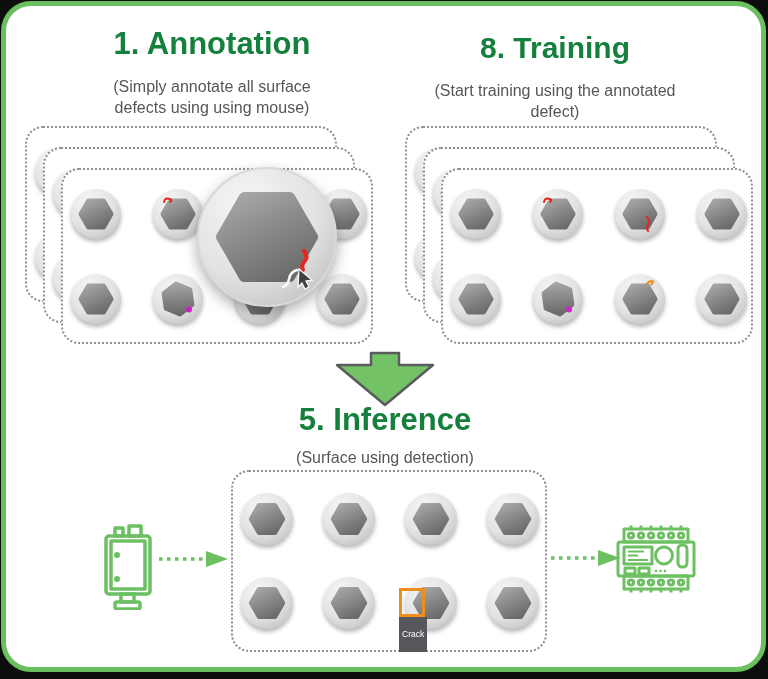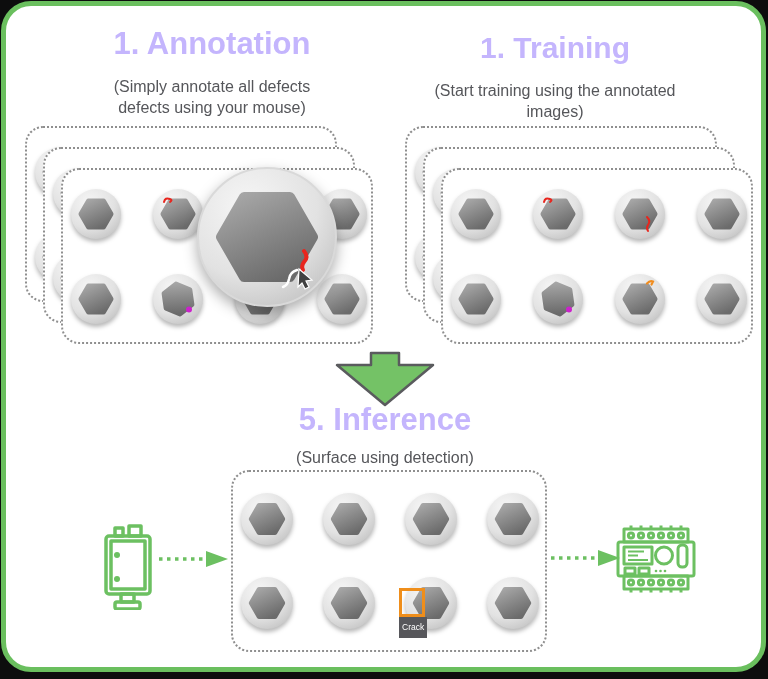"1. Annotation" .hdr { color: #c4b5fd -> #15803d }
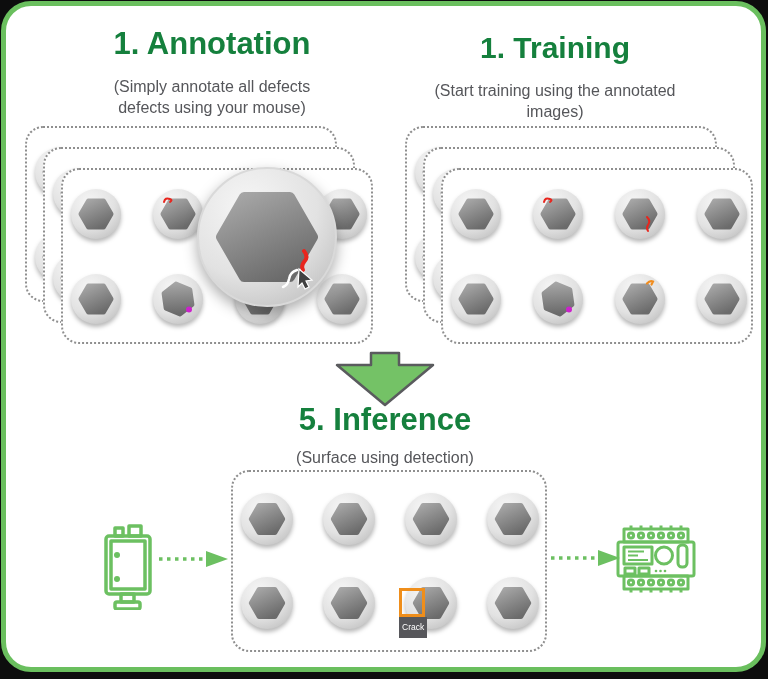"1. Training" div.hdr { text: 1 -> 8 }
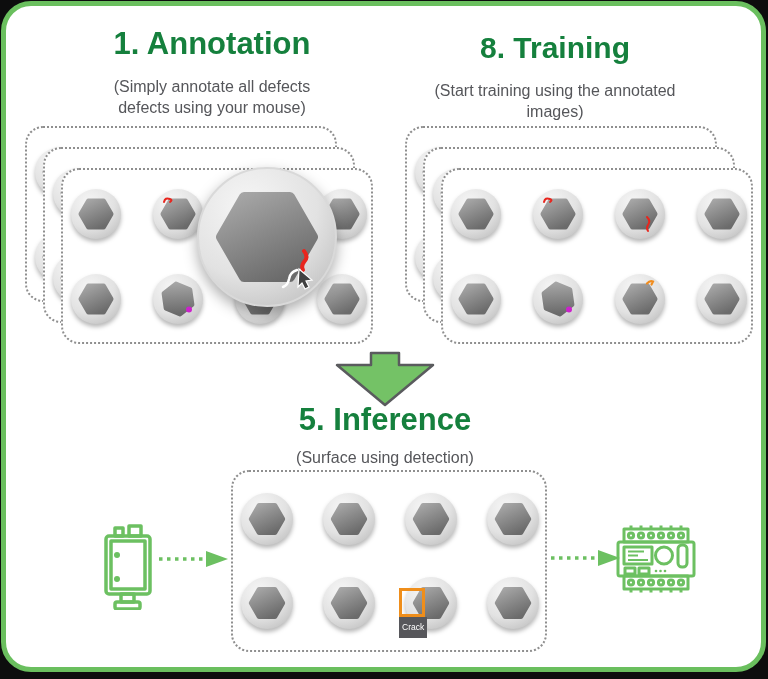"(Simply annotate all defects defects" div.sub { text: defects defects using your -> surface defects using using }
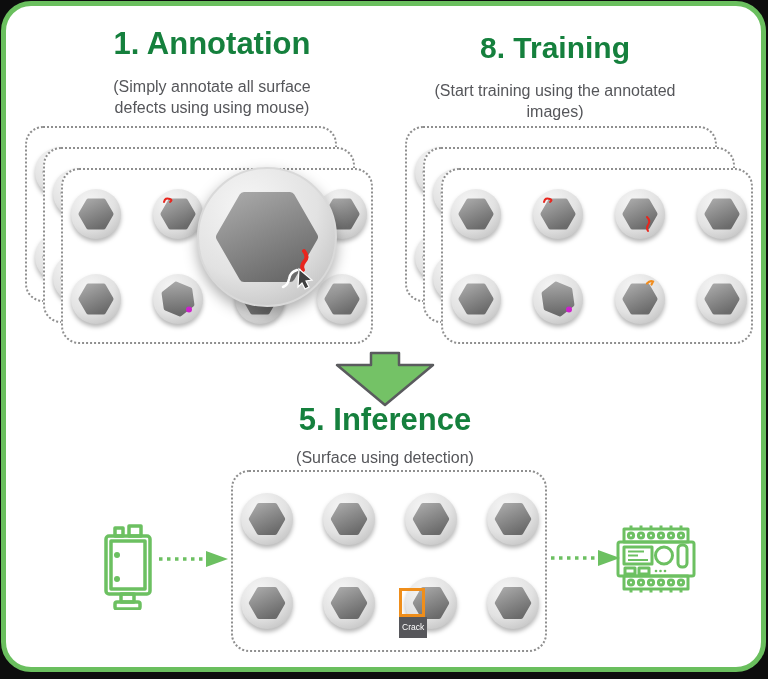"(Start training using the annotated" div.sub { text: images -> defect }
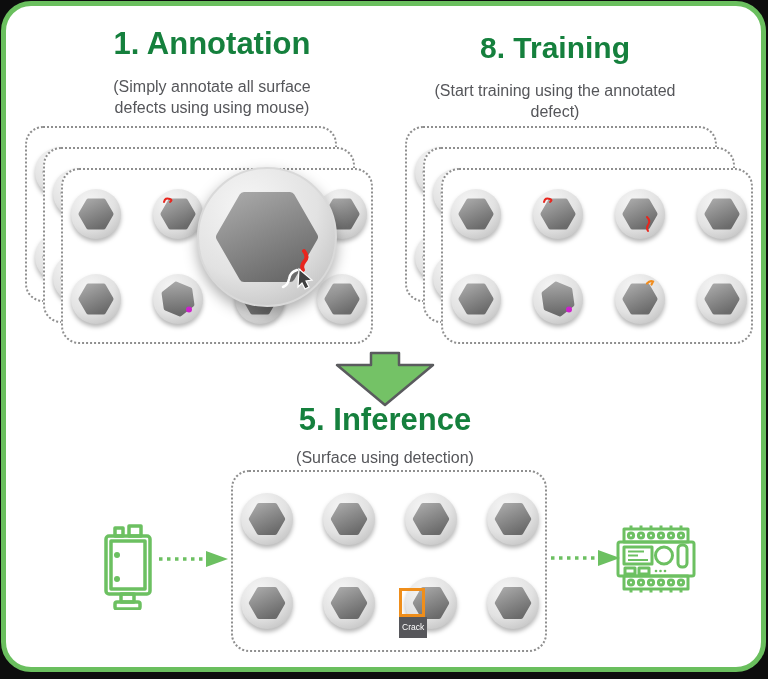"Crack" .bbox-label { padding: 5px 3px -> 12px 3px }
